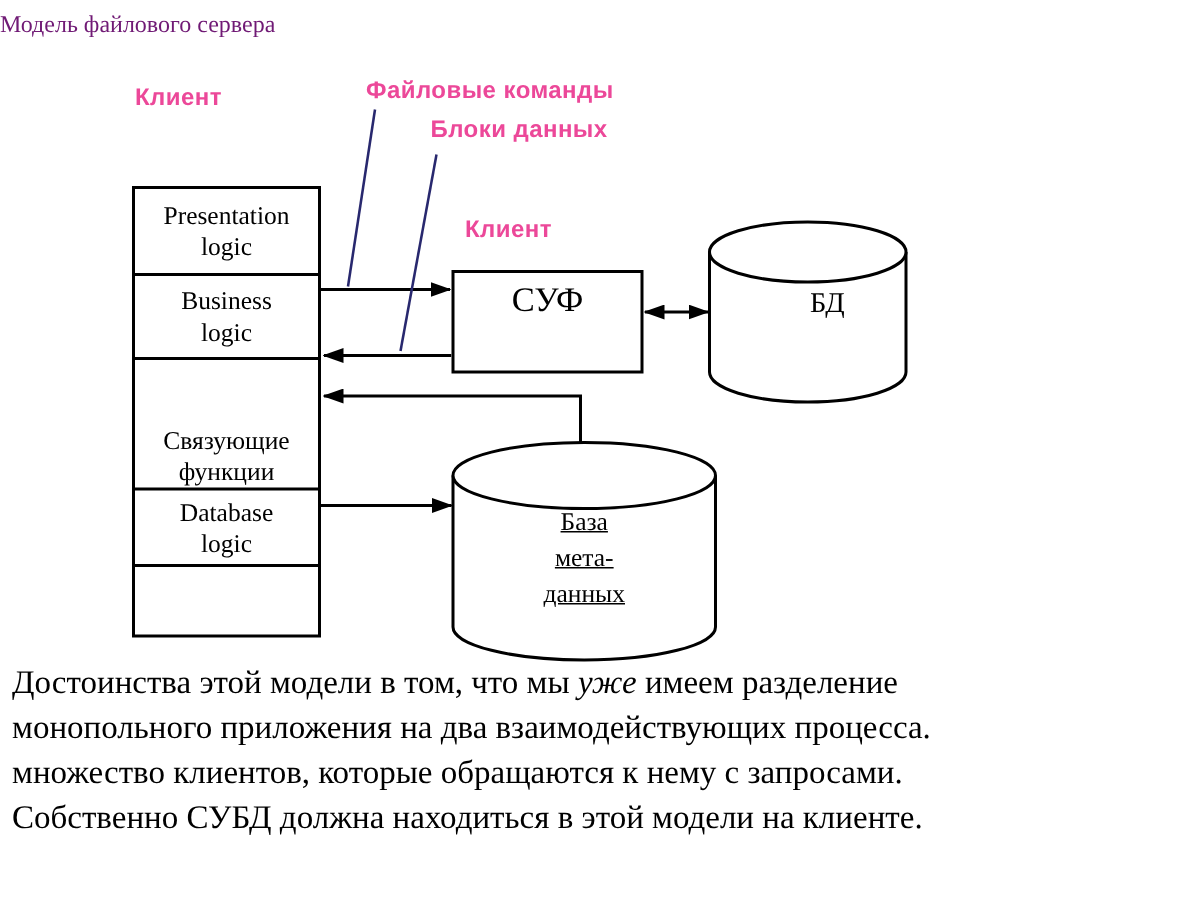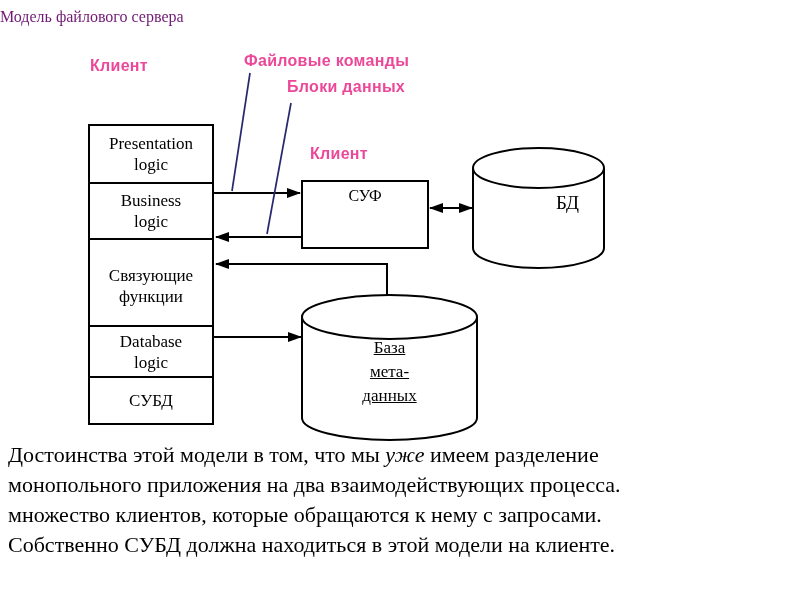"СУФ" .suf-box { font-size: 16px -> 23px }
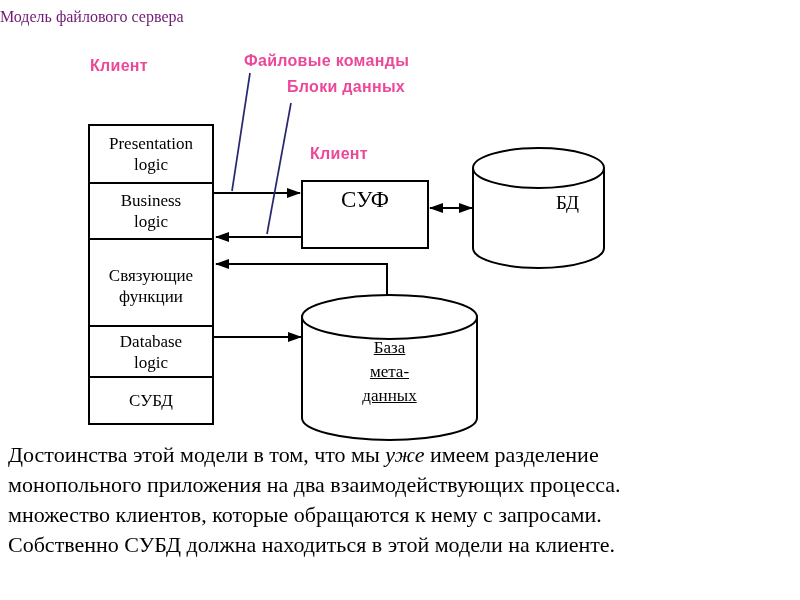"БД" .db-label { margin-left: 16px -> none }
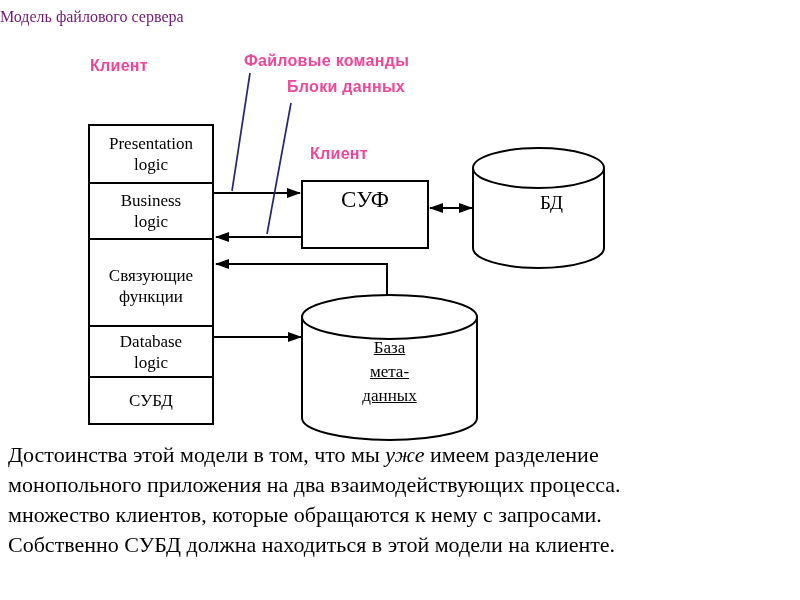"Связующие" .crow:nth-child(3) { align-items: center -> flex-end }
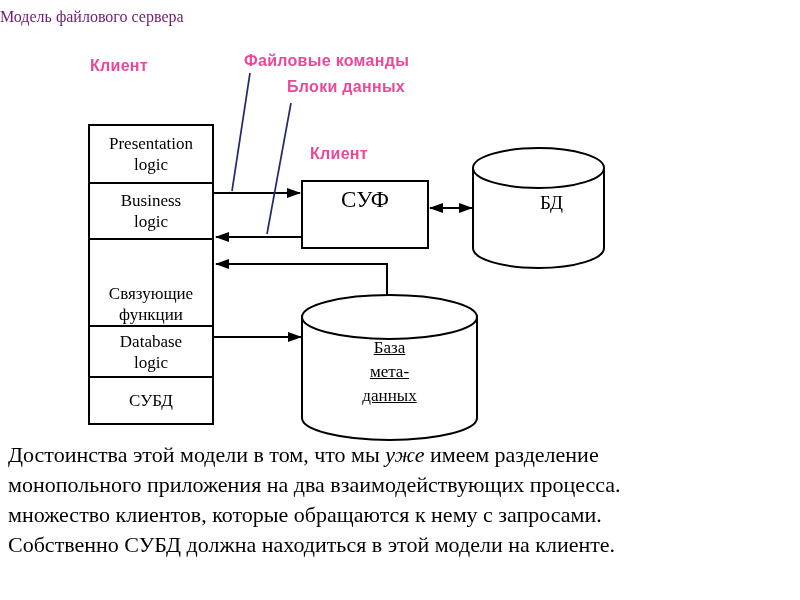"СУБД" div.crow { html: <div> <span>СУБД</span> </div> -> none }
